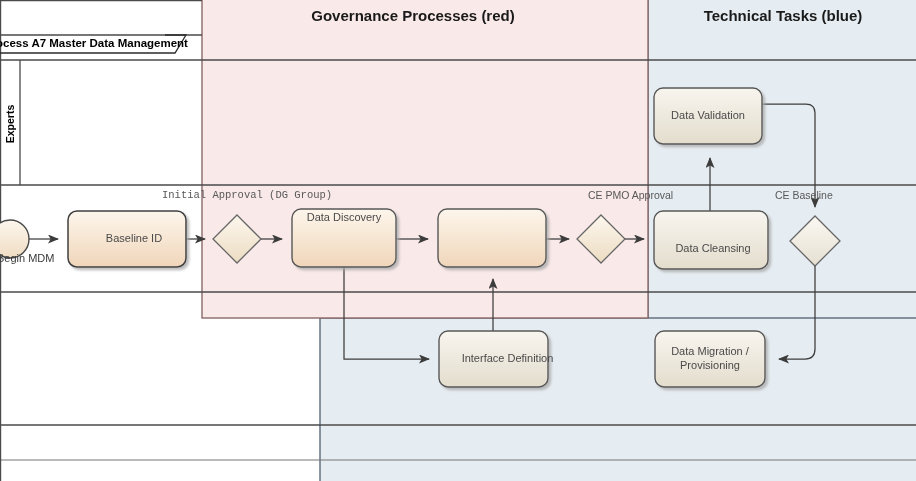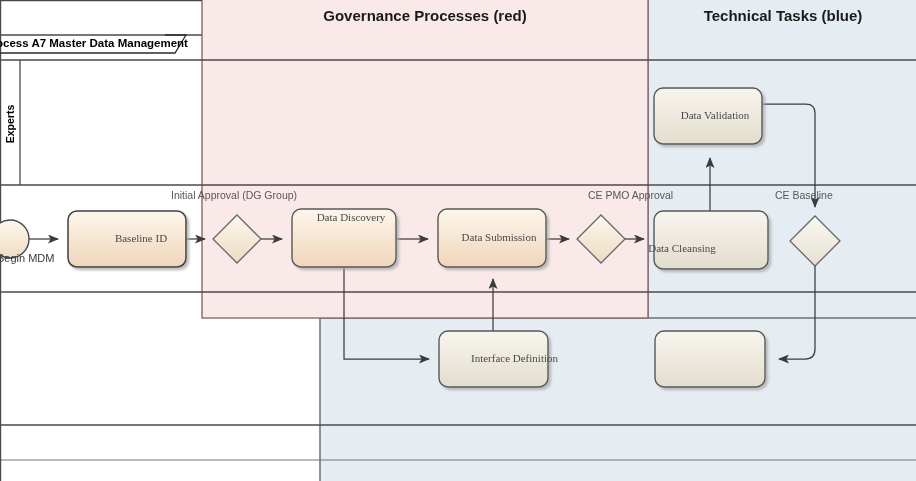"Governance Processes (red)" div.group-title { left: 202px -> 190px }
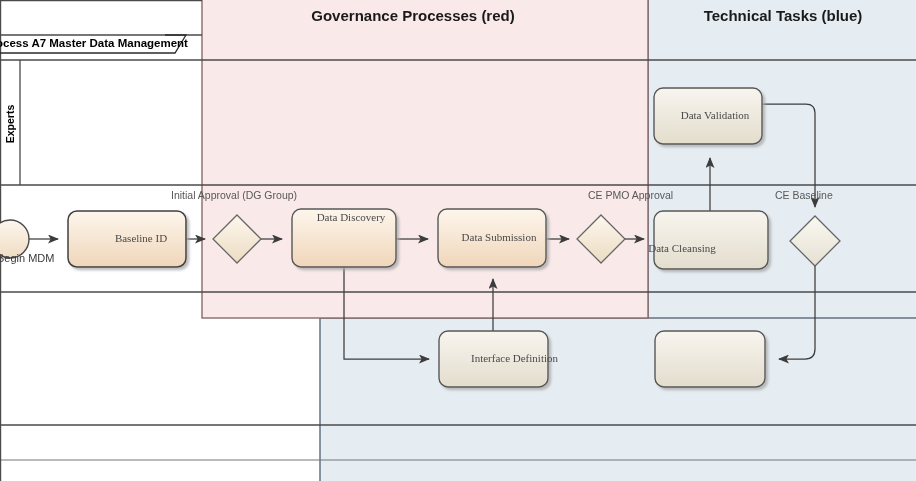"Data Validation" .node-label { font-family: Liberation Serif, serif -> Liberation Sans, sans-serif; padding-left: 7px -> none }
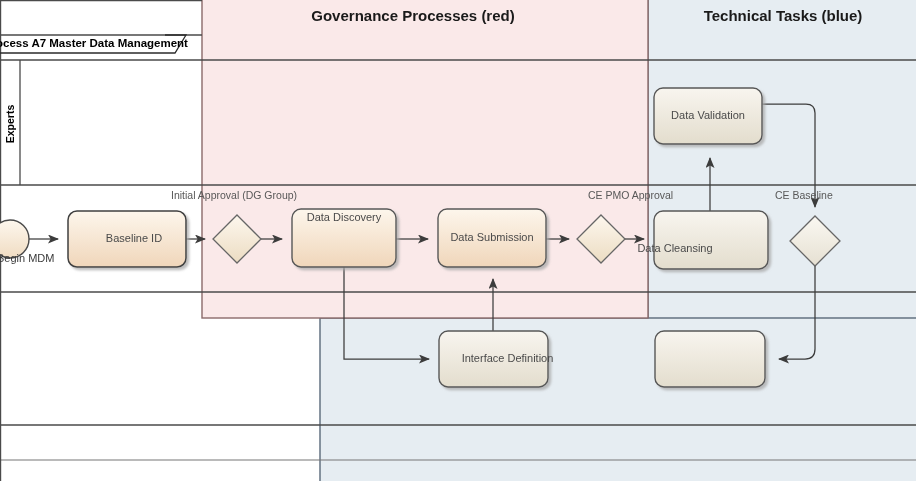"Initial Approval (DG Group)" div.edge-label { font-family: none -> Liberation Mono, monospace; left: 171px -> 162px }
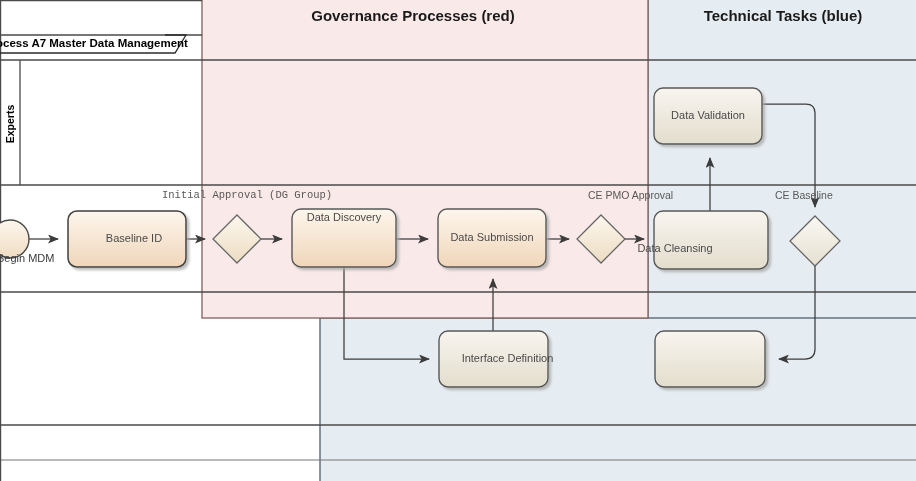"Data Submission" div.node-label { html: <div>Data Submission</div> -> none }
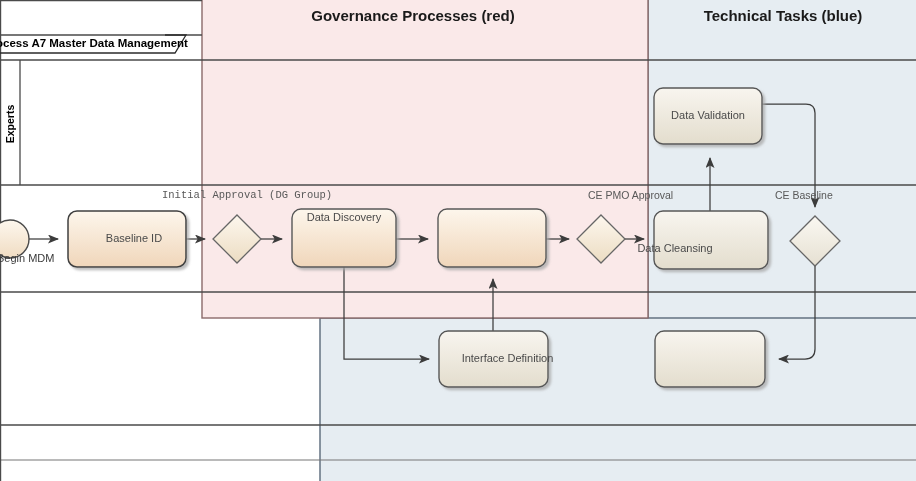"Data Cleansing" div.node-label { left: 618px -> 656px }
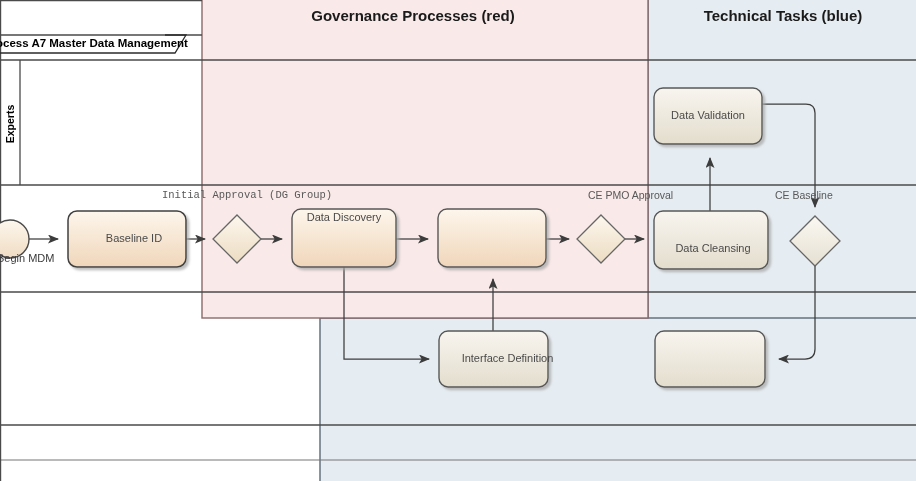"Data Migration /" div.node-label { html: none -> <div>Data Migration / Provisioning</div> }
